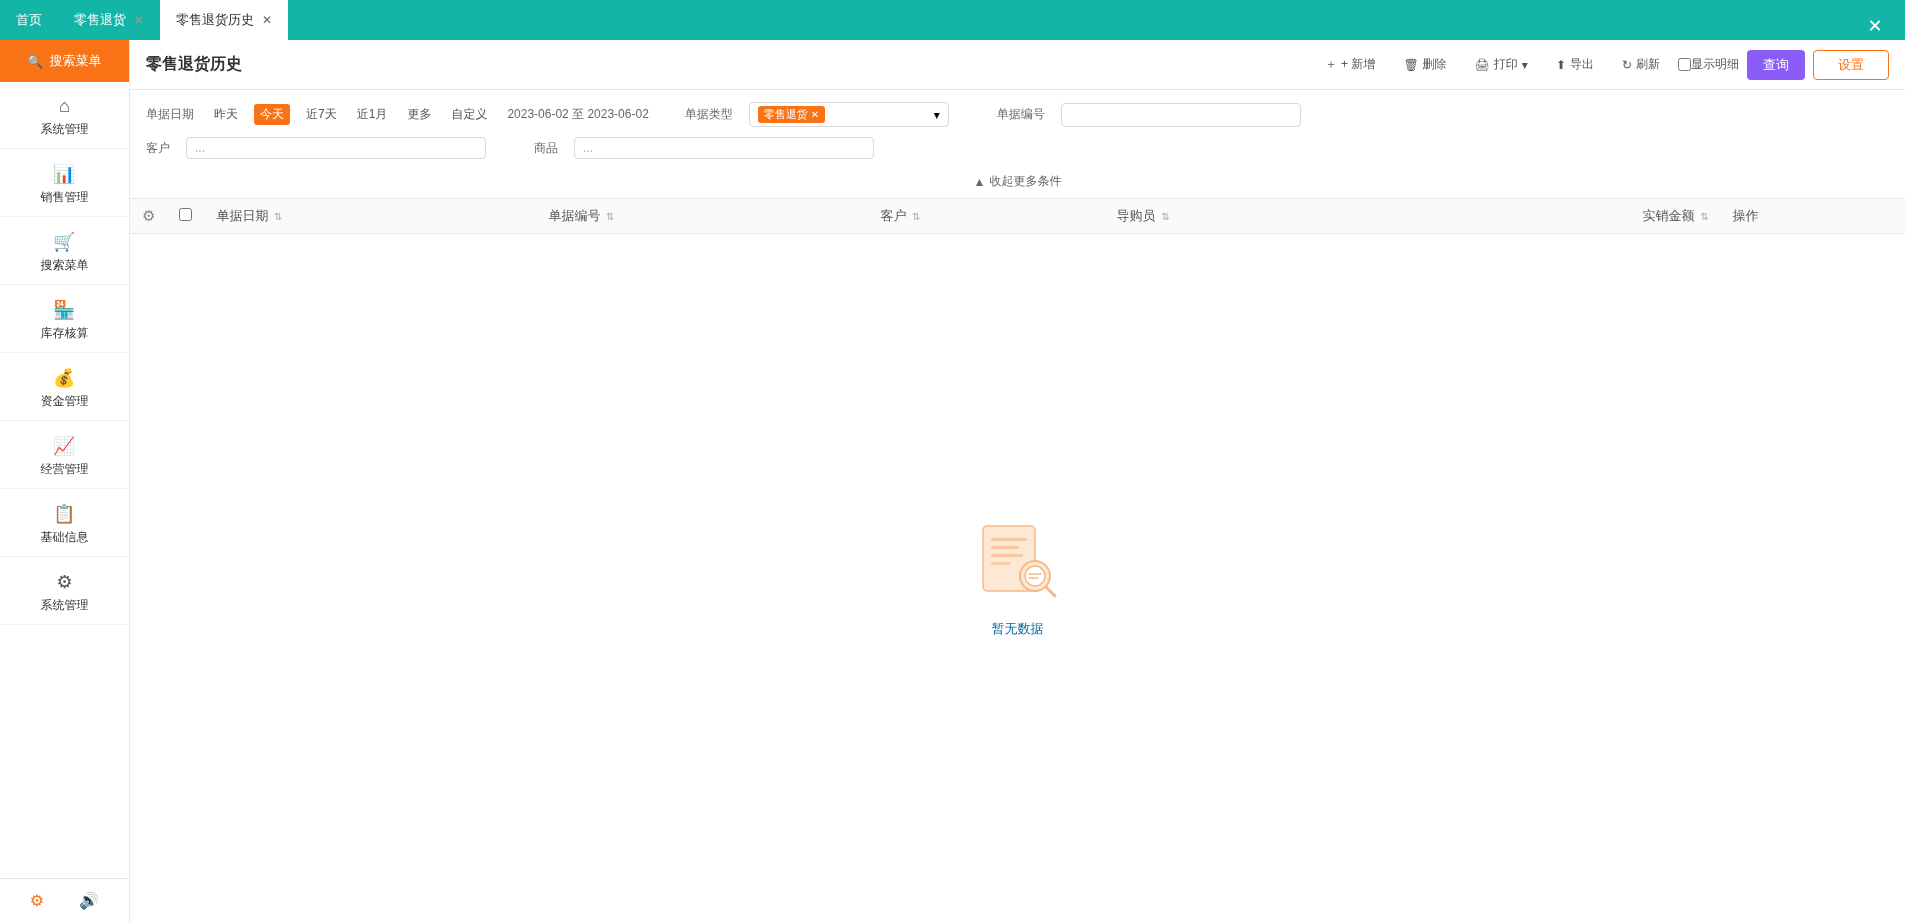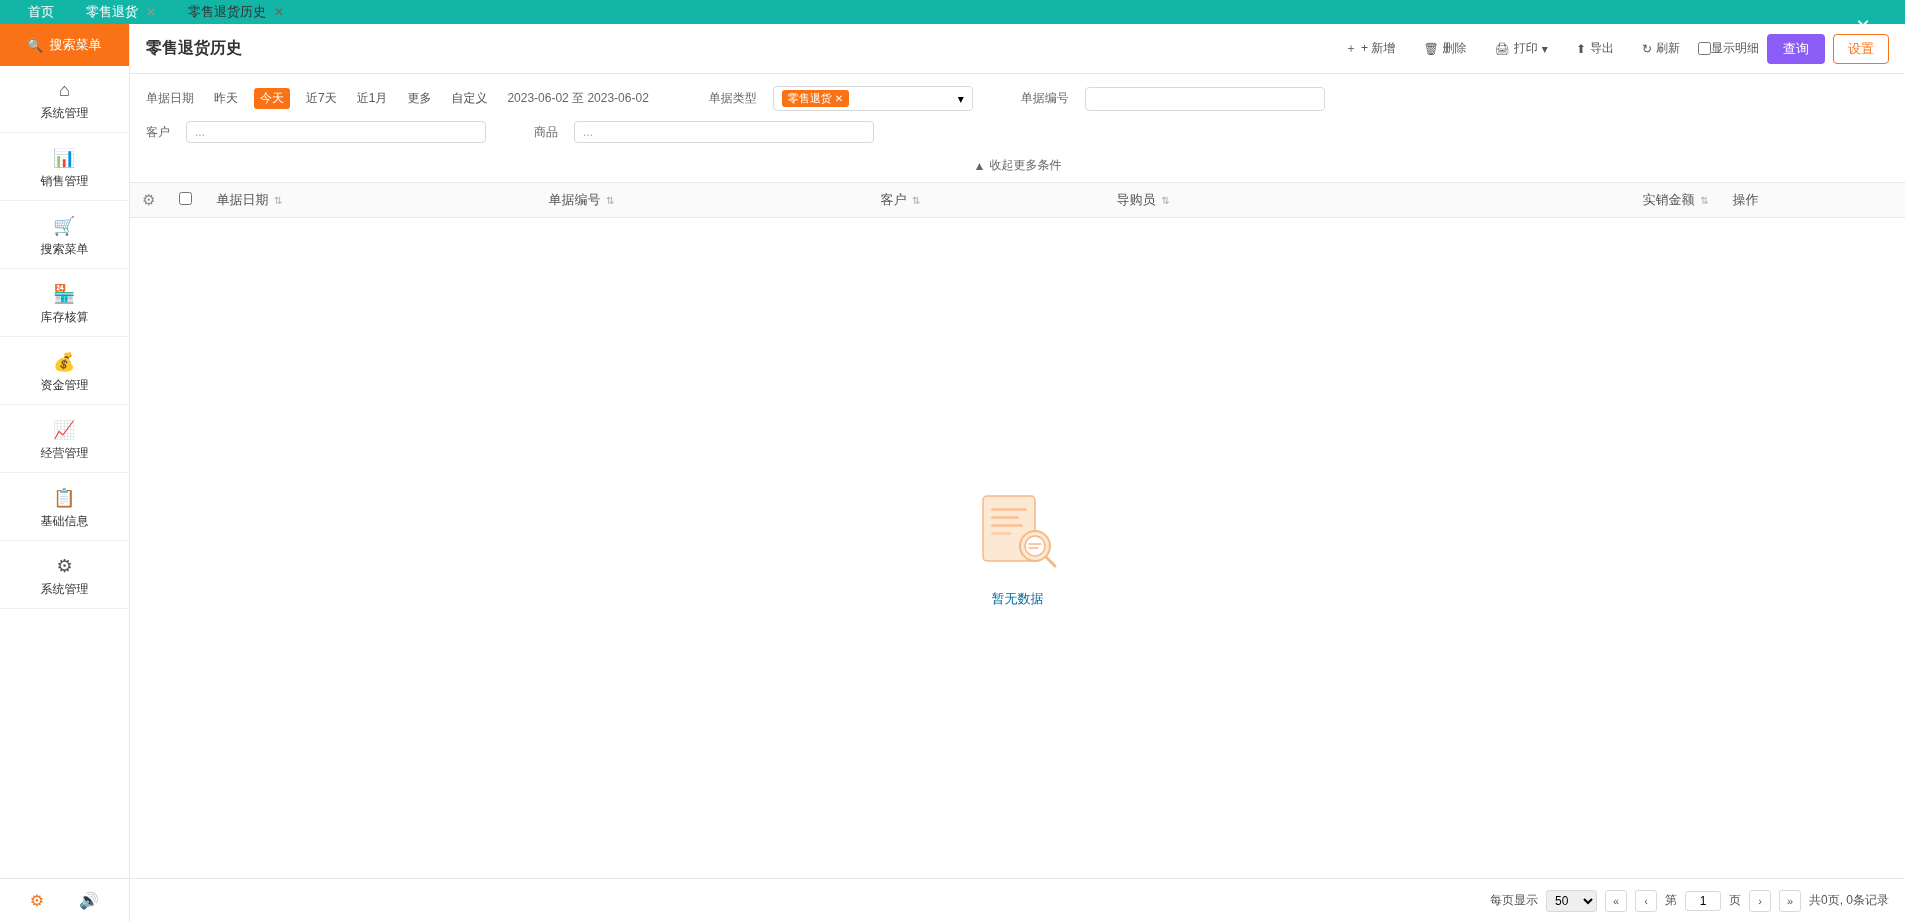"首页" .top-bar { align-items: flex-start -> flex-end; height: 24px -> 40px; padding: 12px -> 0 }
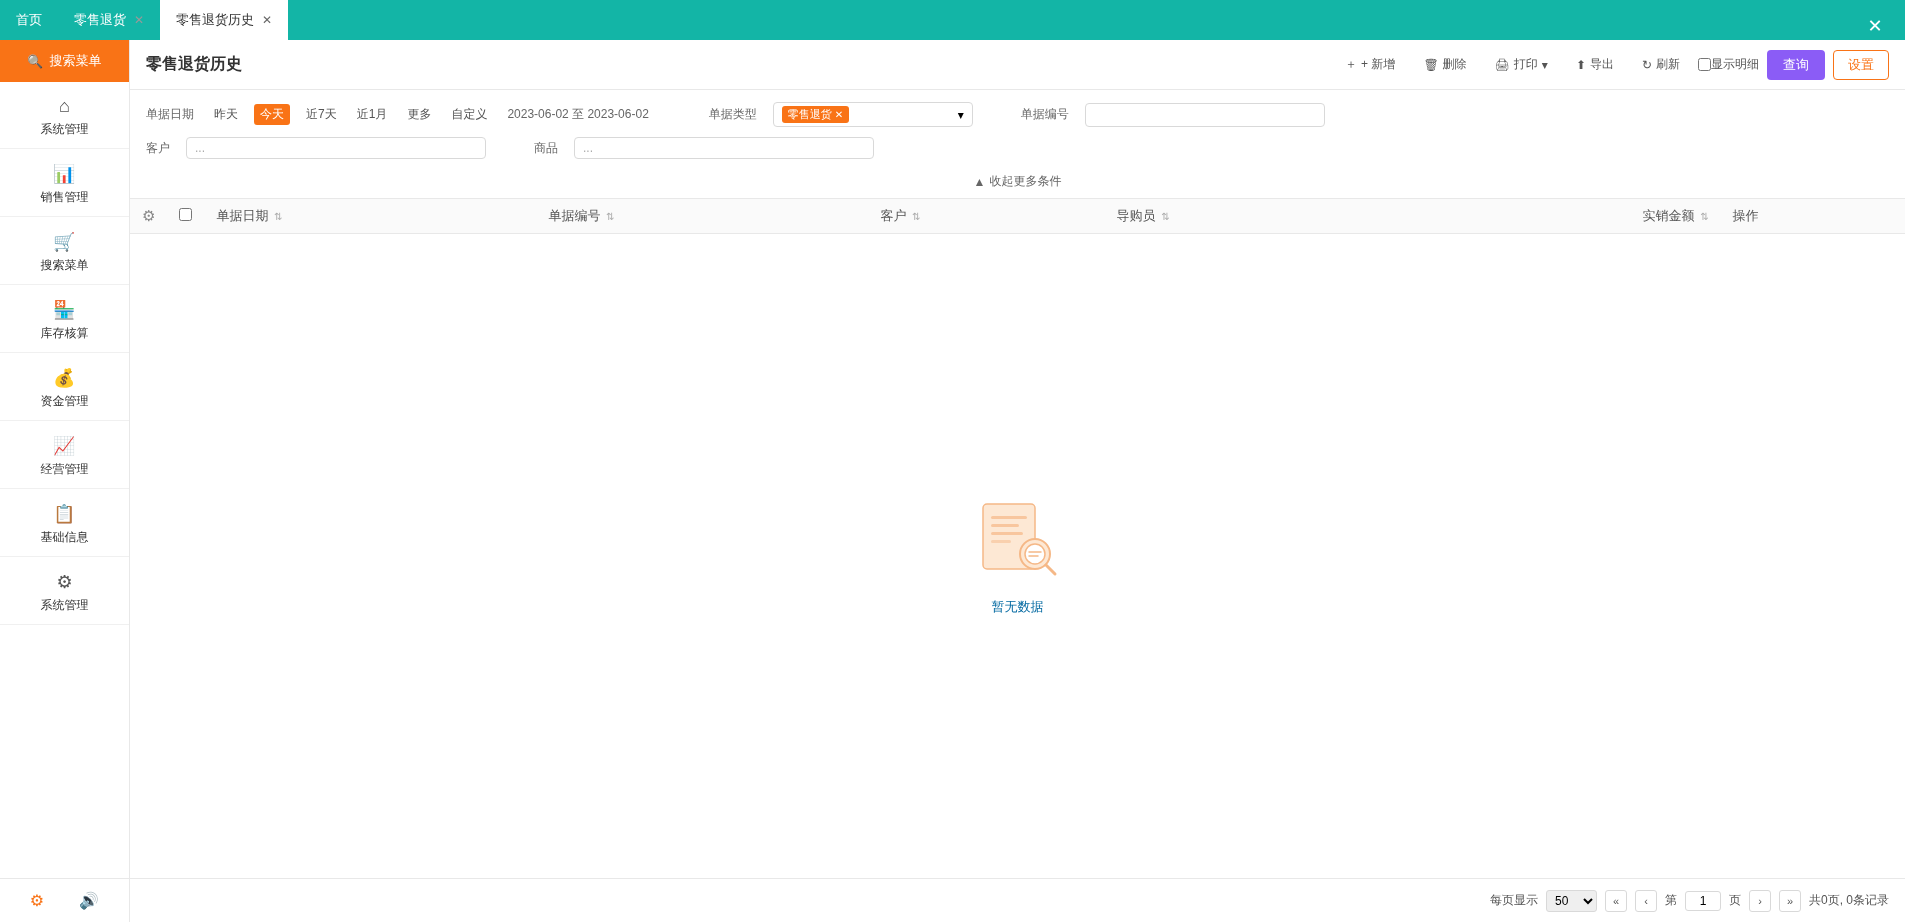"设置" .btn-settings { padding: 5px 14px -> 5px 24px }
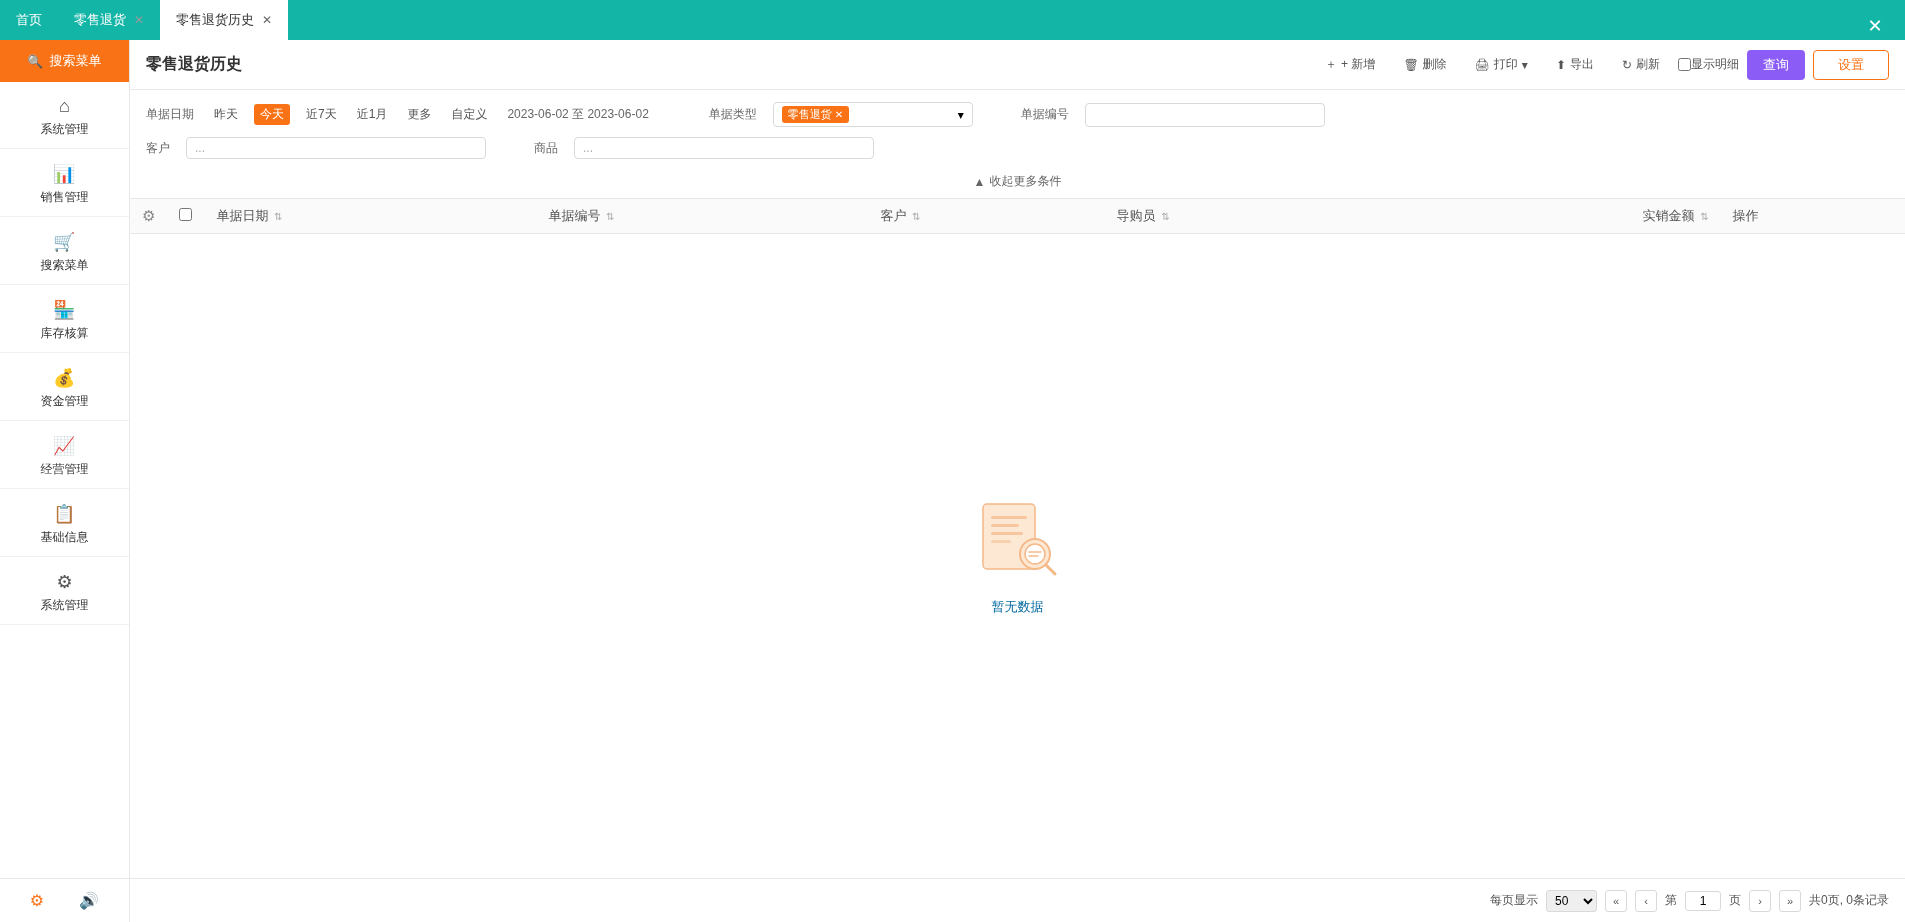"单据类型" span.filter-label { margin-left: 44px -> 20px }
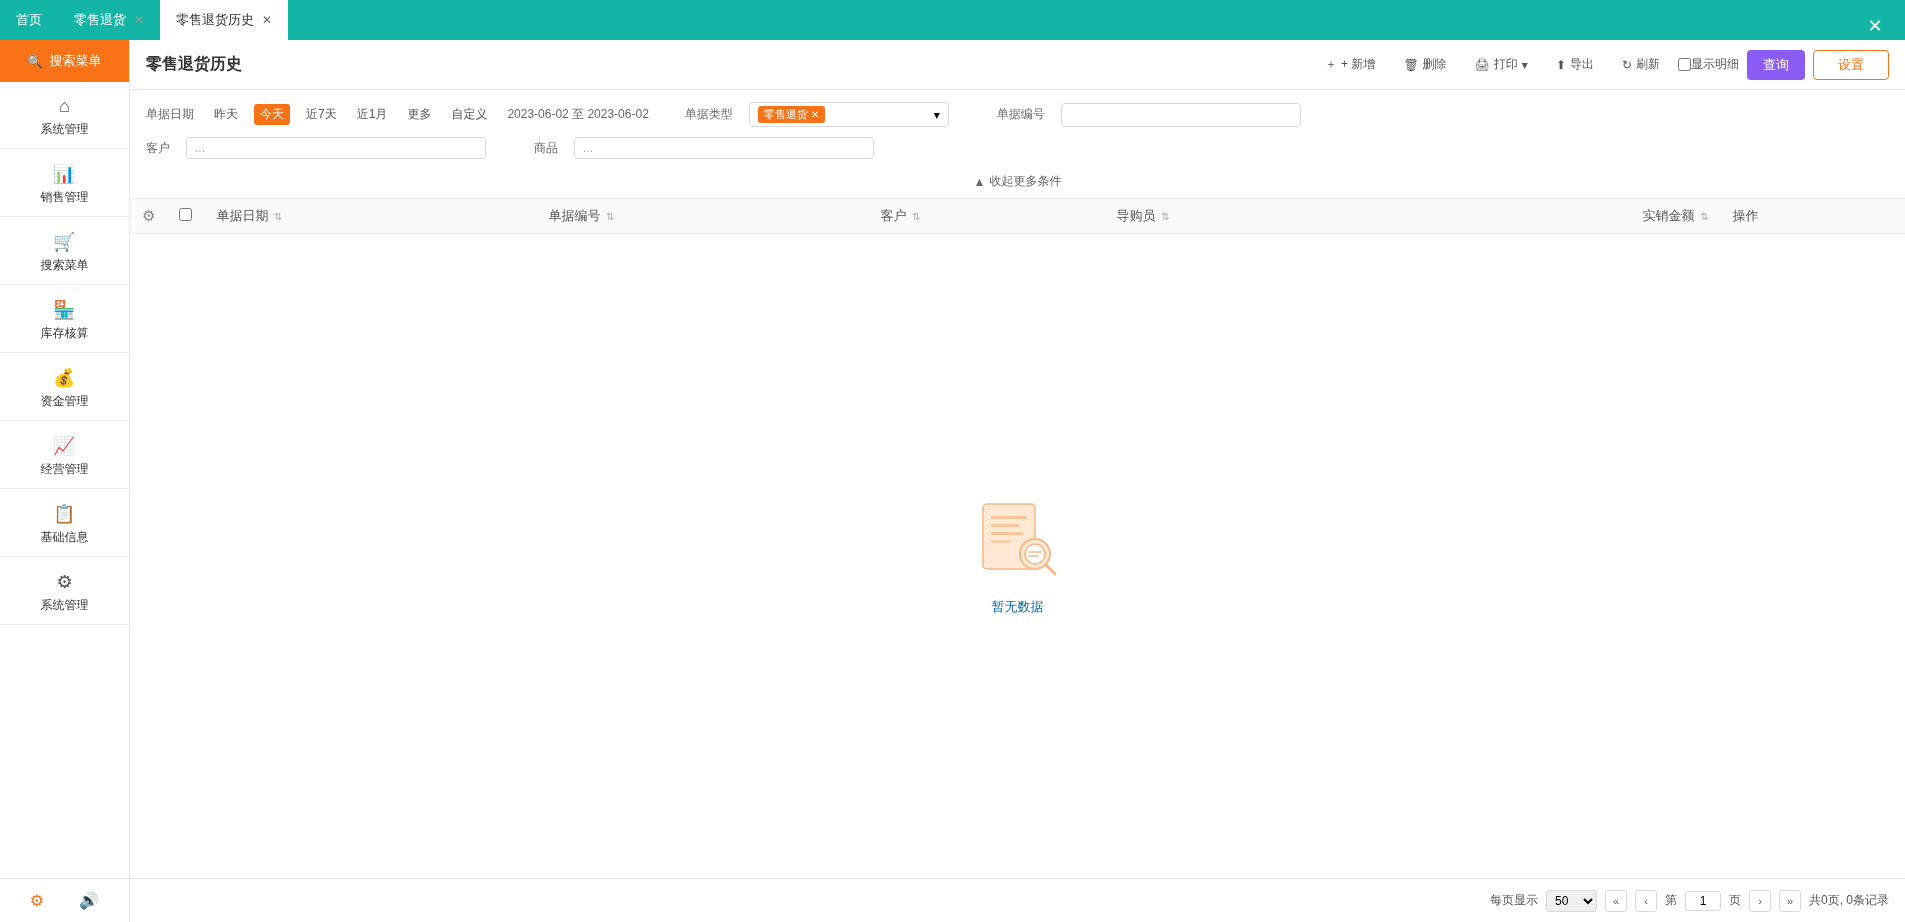"每页显示" div.pagination-bar { html: <div> <span>每页显示</span> <select> <option>50</option> <option>10</option> <option>20</option> <option>100</option> </select> <div>«</div> <div>‹</div> <span>第</span> <input> <span>页</span> <div>›</div> <div>»</div> <span>共0页, 0条记录</span> </div> -> none }
